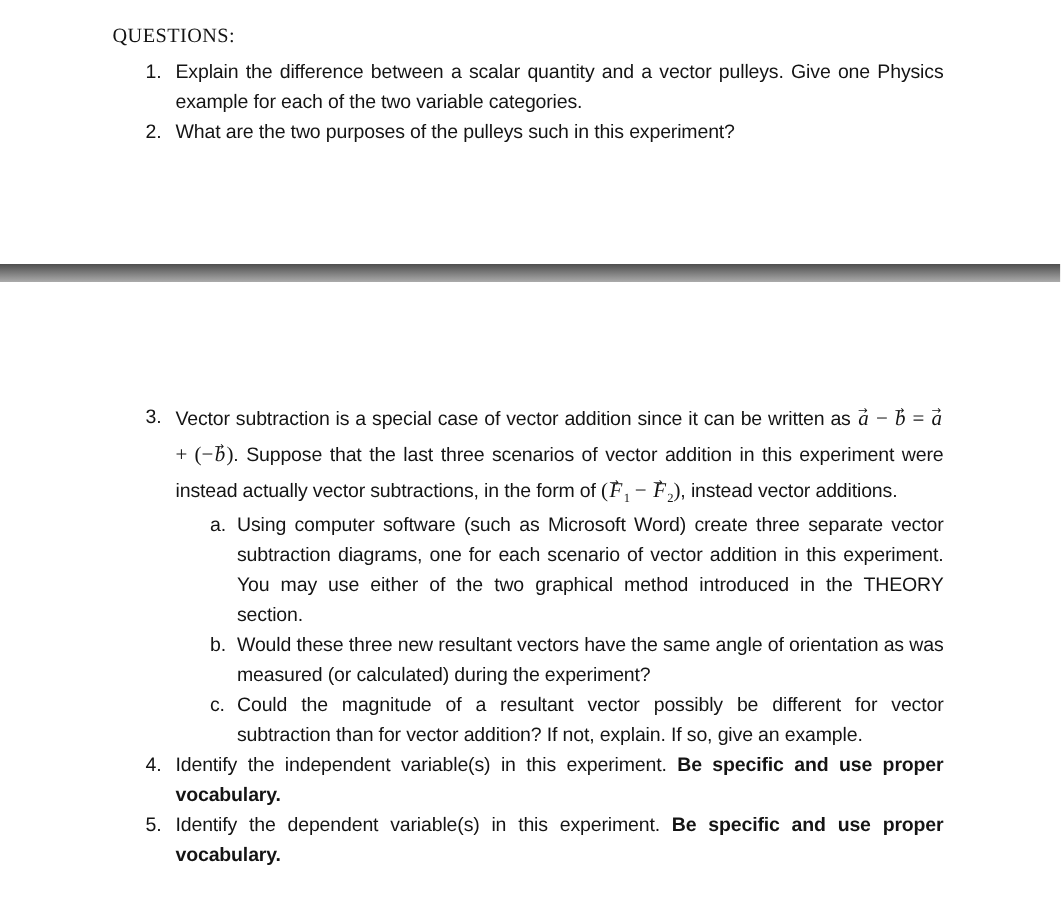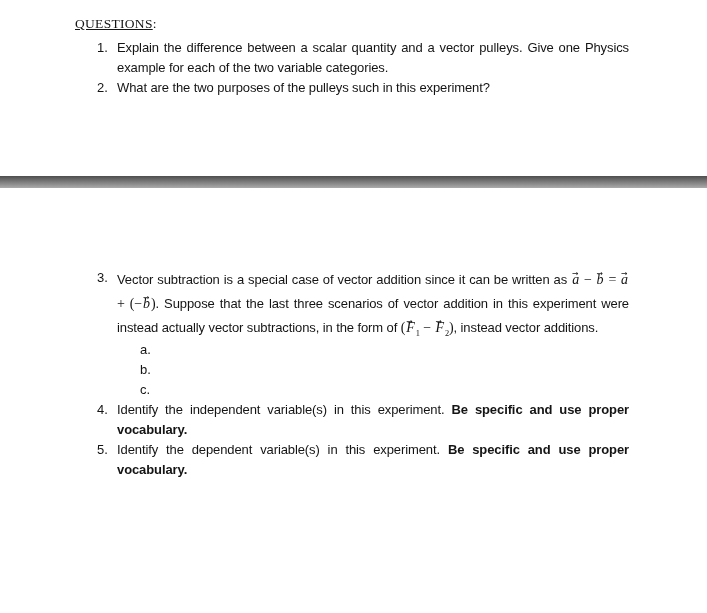"QUESTIONS" .hu { text-decoration: underline -> none }
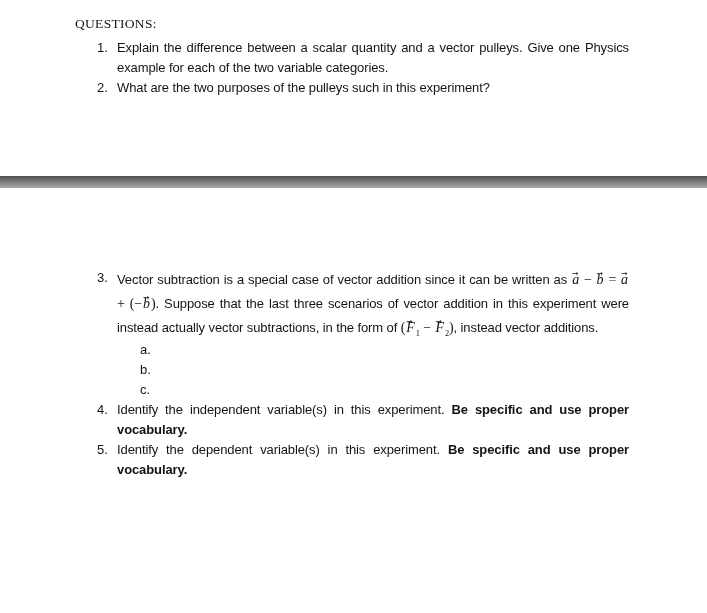"Using computer software (such as" div.subtext { html: none -> <div>Using computer software (such as Microsoft Word) create three separate vector subtraction diagrams, one for each scenario of vector addition in this experiment. You may use either of the two graphical method introduced in the THEORY section.</div> }
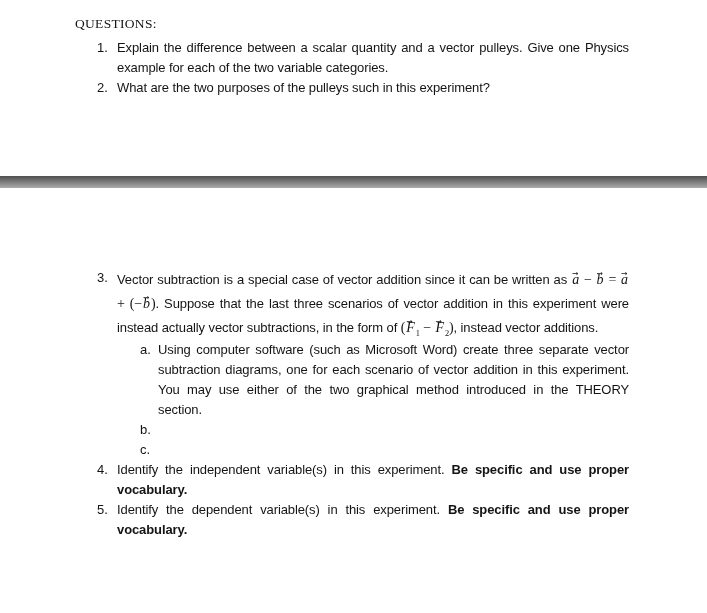"Would these three new resultant" div.subtext { html: none -> <div>Would these three new resultant vectors have the same angle of orientation as was measured (or calculated) during the experiment?</div> }
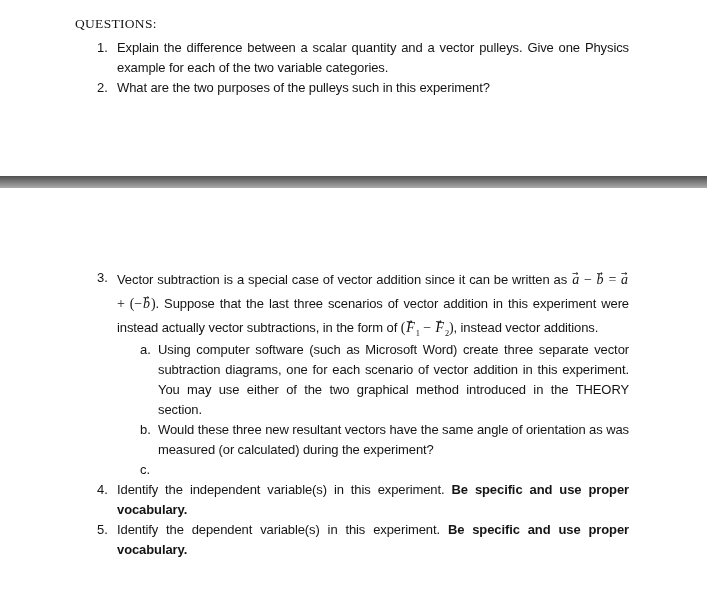"Could the magnitude of a" div.subtext { html: none -> <div>Could the magnitude of a resultant vector possibly be different for vector subtraction than for vector addition? If not, explain. If so, give an example.</div> }
